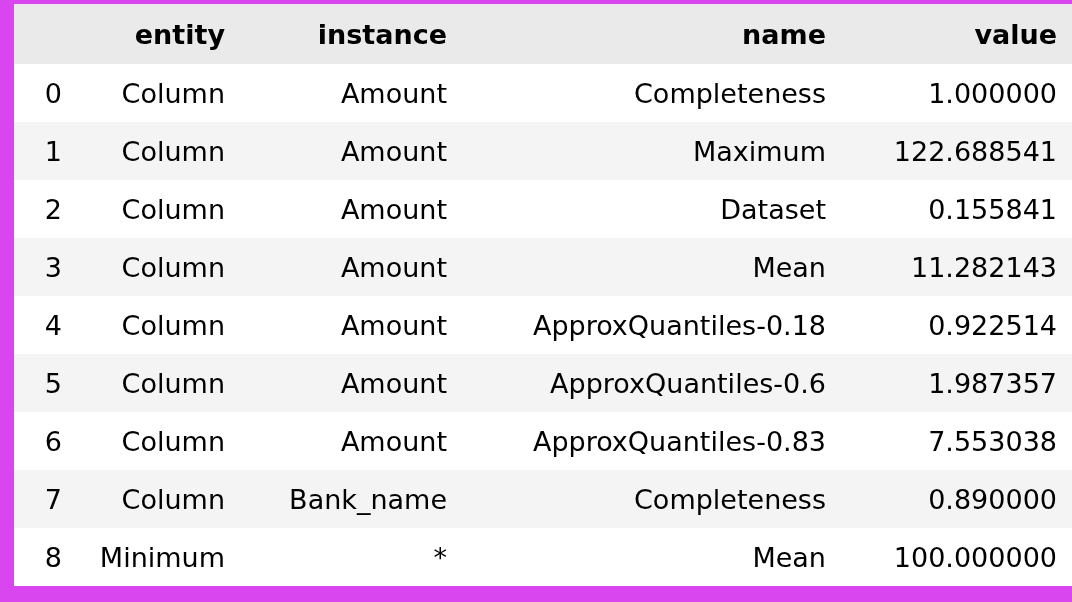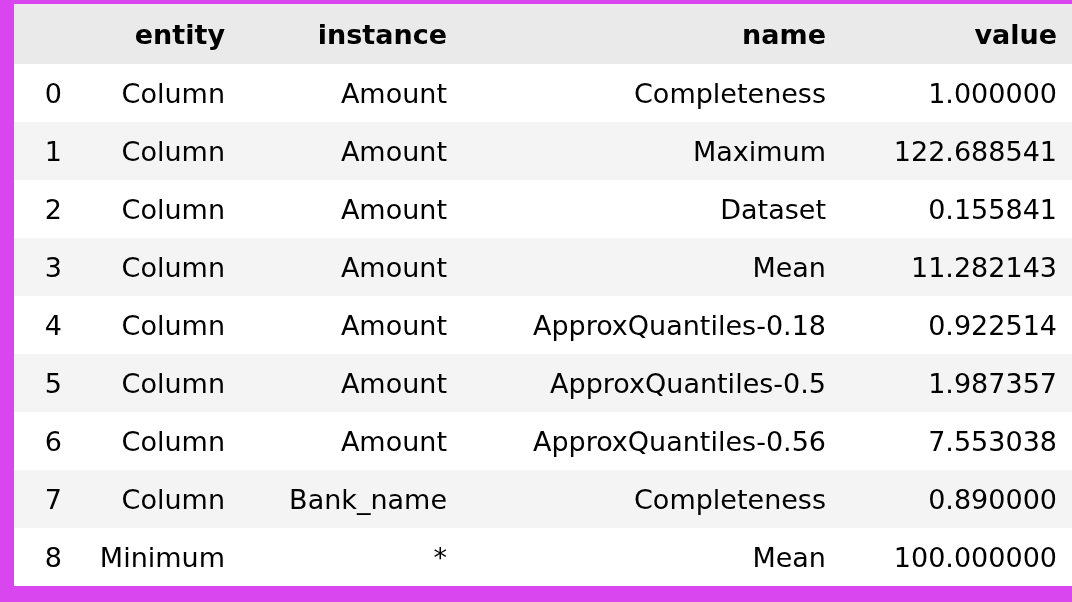"ApproxQuantiles-0.5" td.col-name { text: ApproxQuantiles-0.5 -> ApproxQuantiles-0.6 }
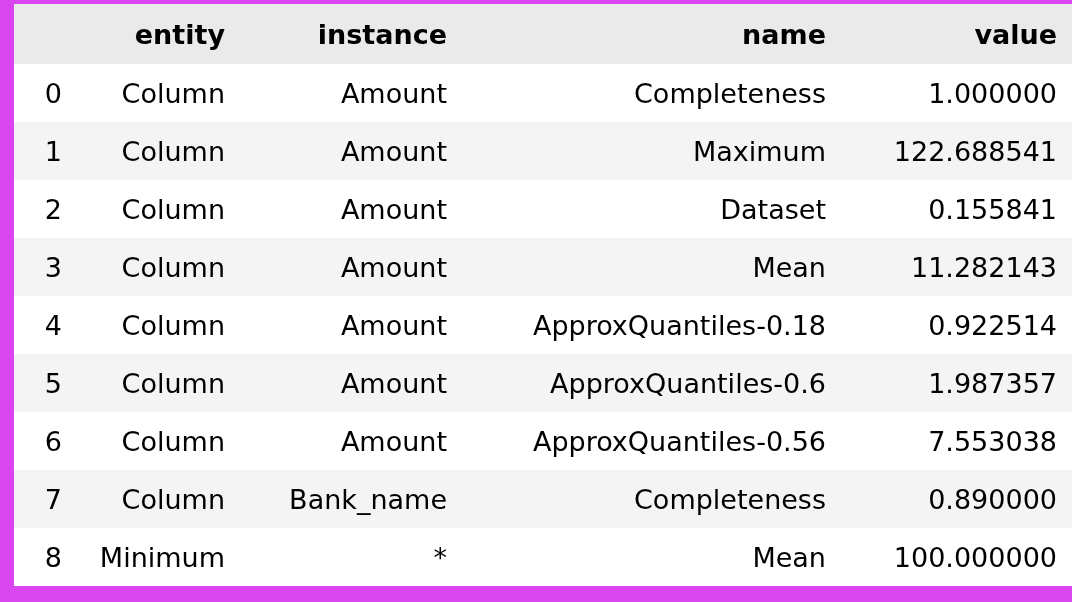"ApproxQuantiles-0.56" td.col-name { text: ApproxQuantiles-0.56 -> ApproxQuantiles-0.83 }
